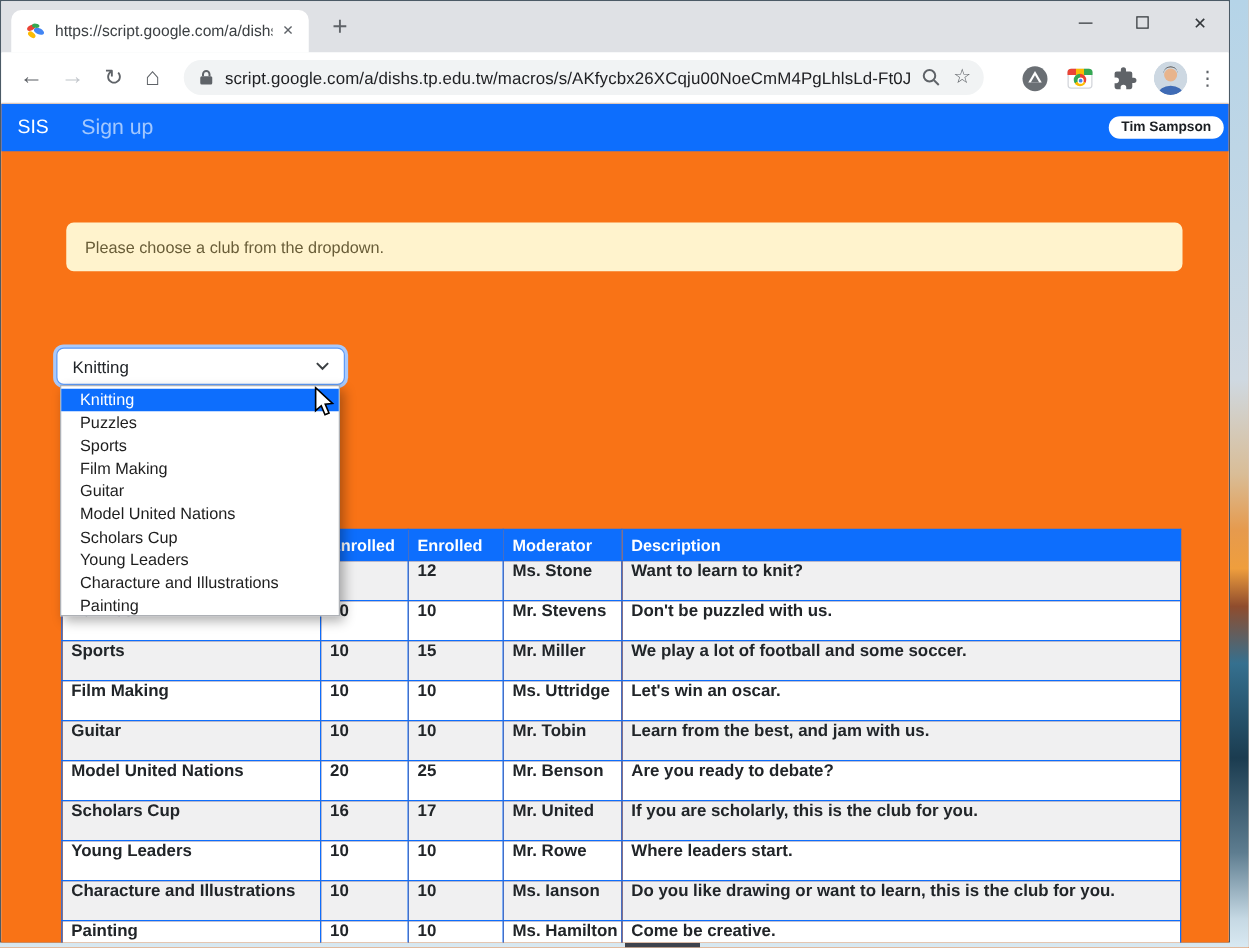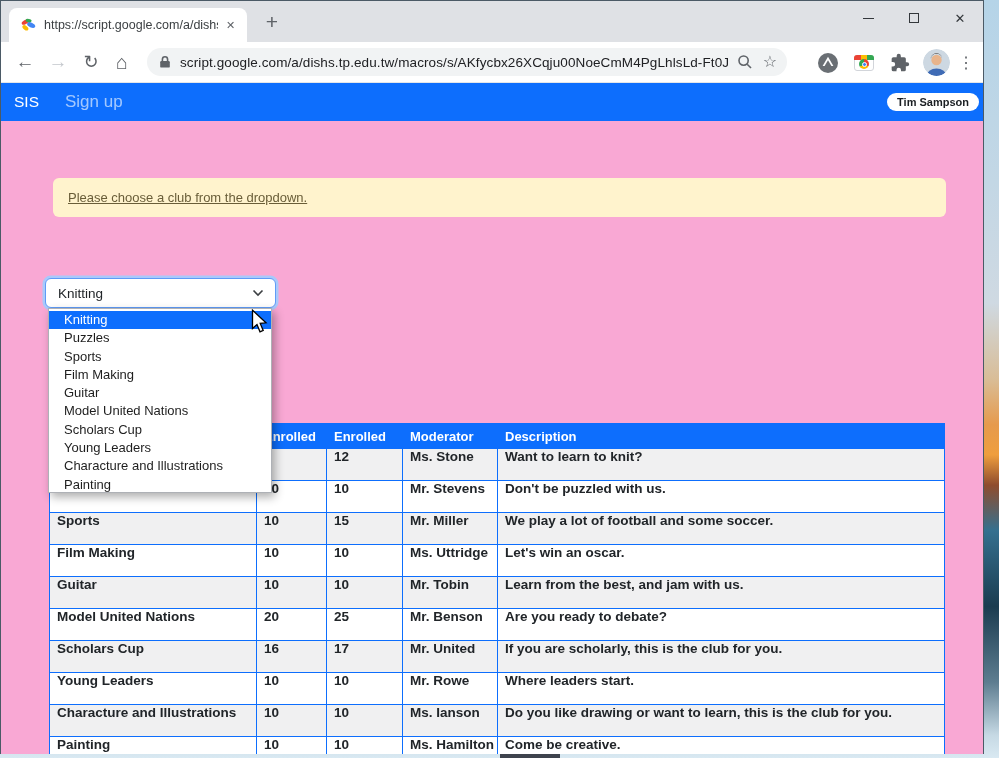"SIS" .page { background: #f9a8d4 -> #f97316 }
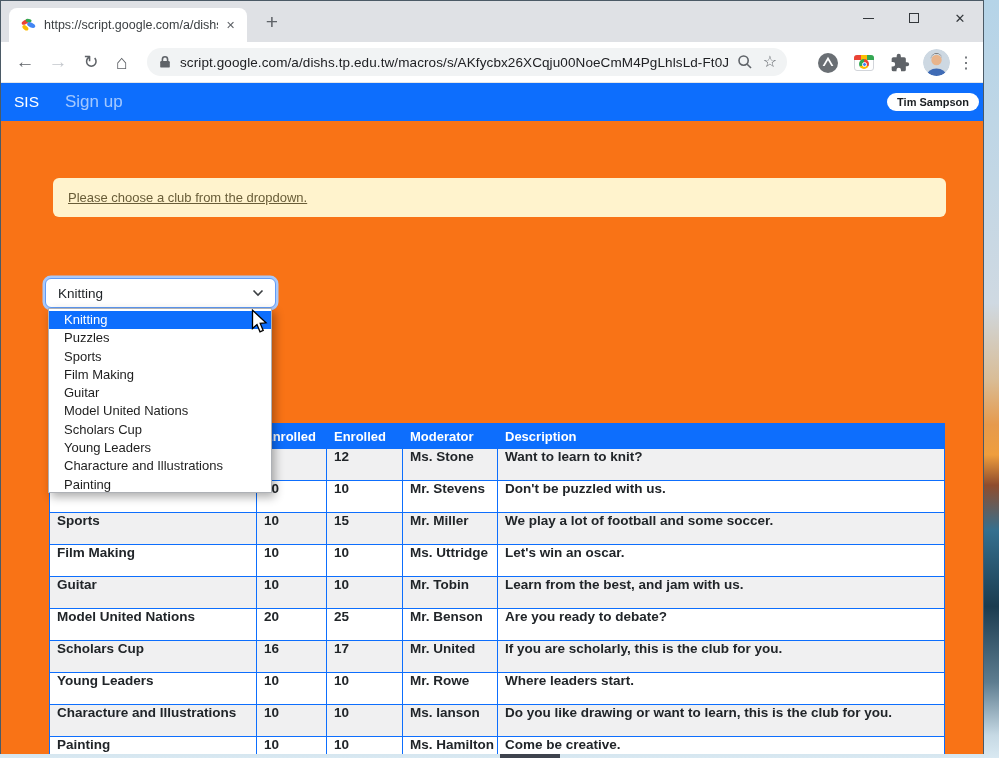"Please choose a club from" .alert { text-decoration: underline -> none }
